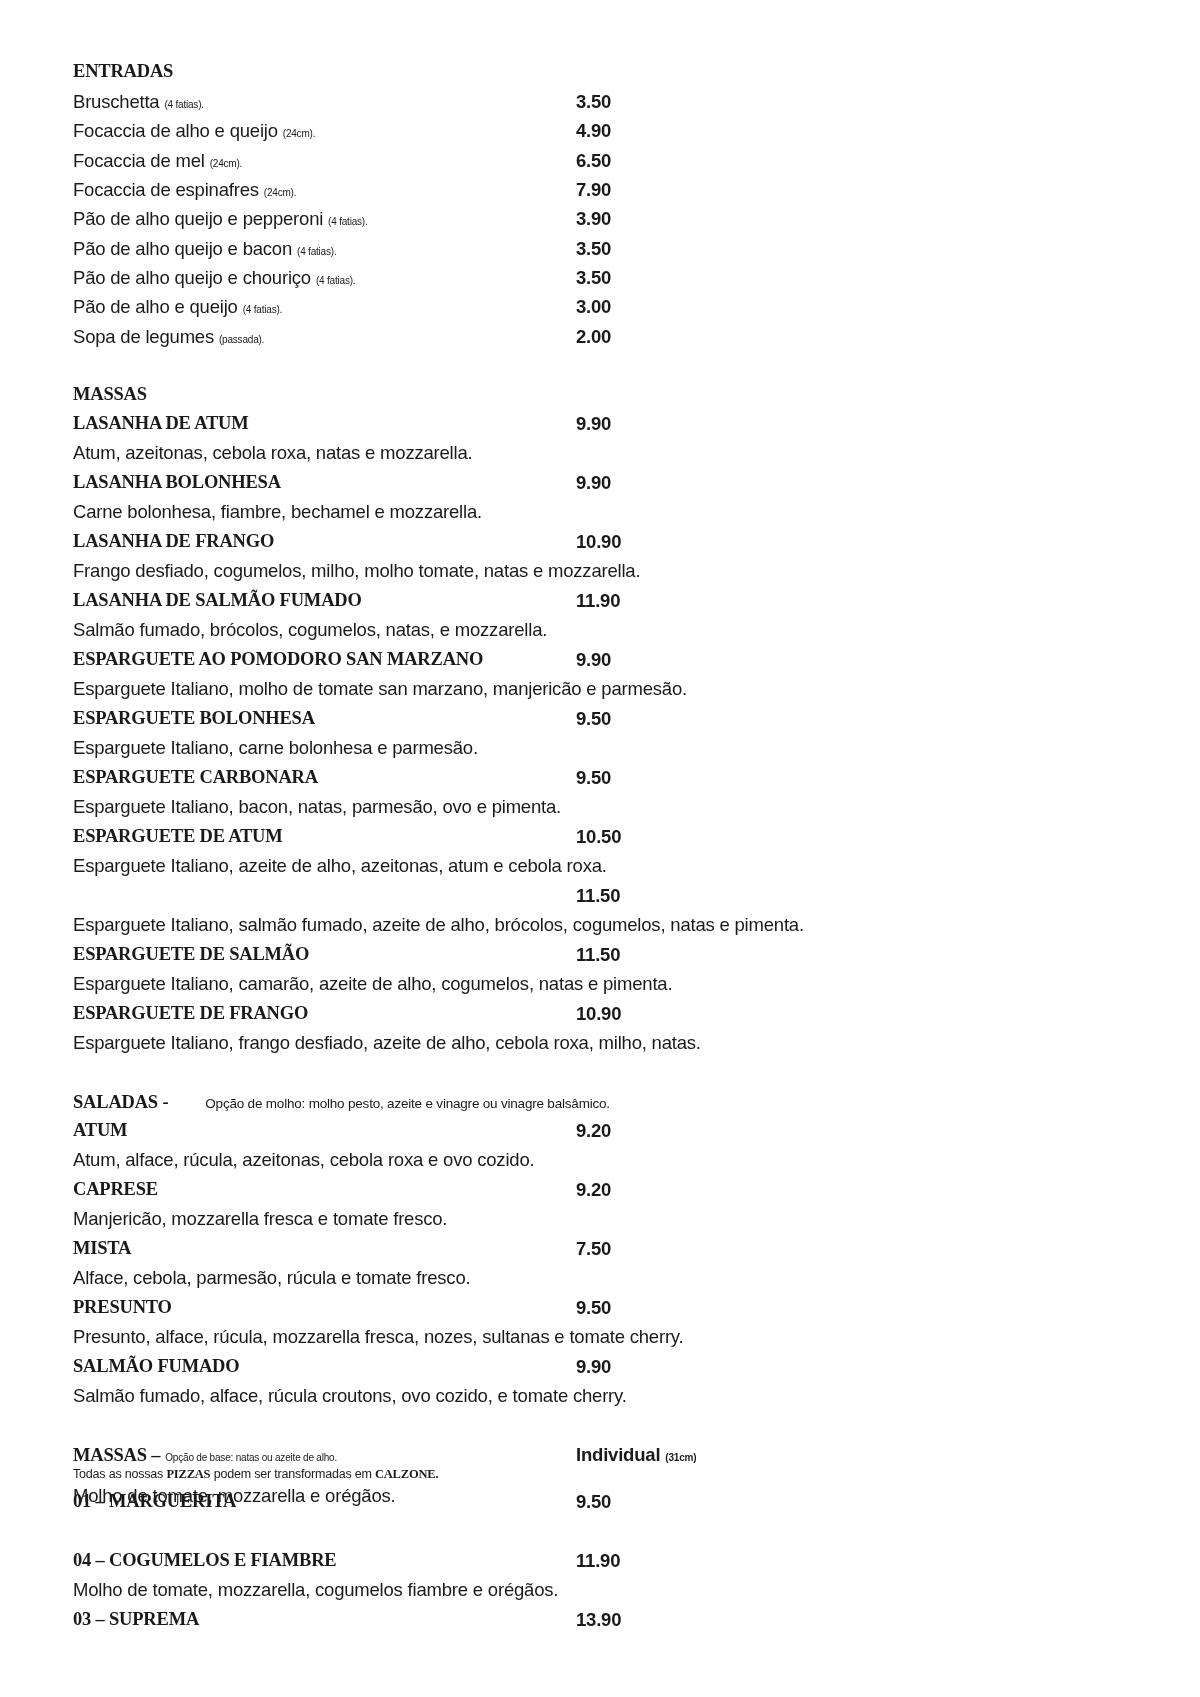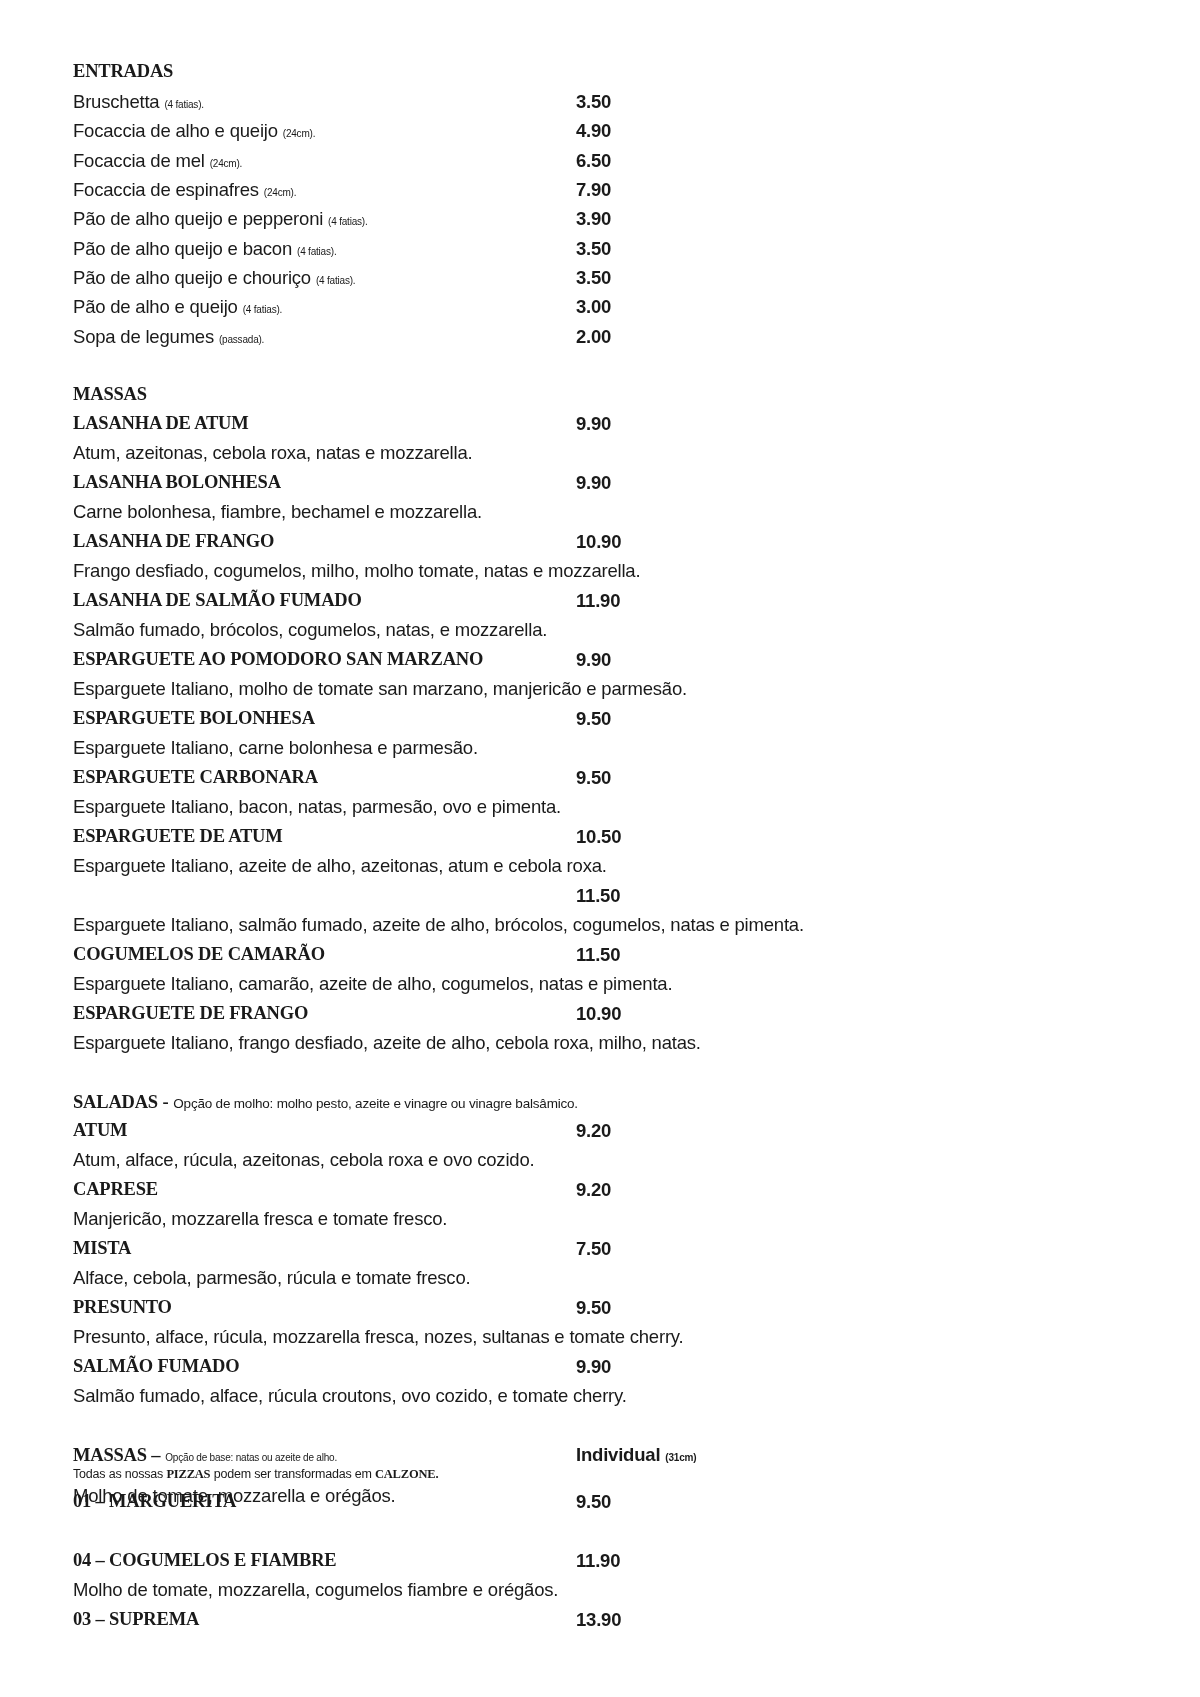"COGUMELOS DE CAMARÃO" div.line { text: COGUMELOS DE CAMARÃO -> ESPARGUETE DE SALMÃO }
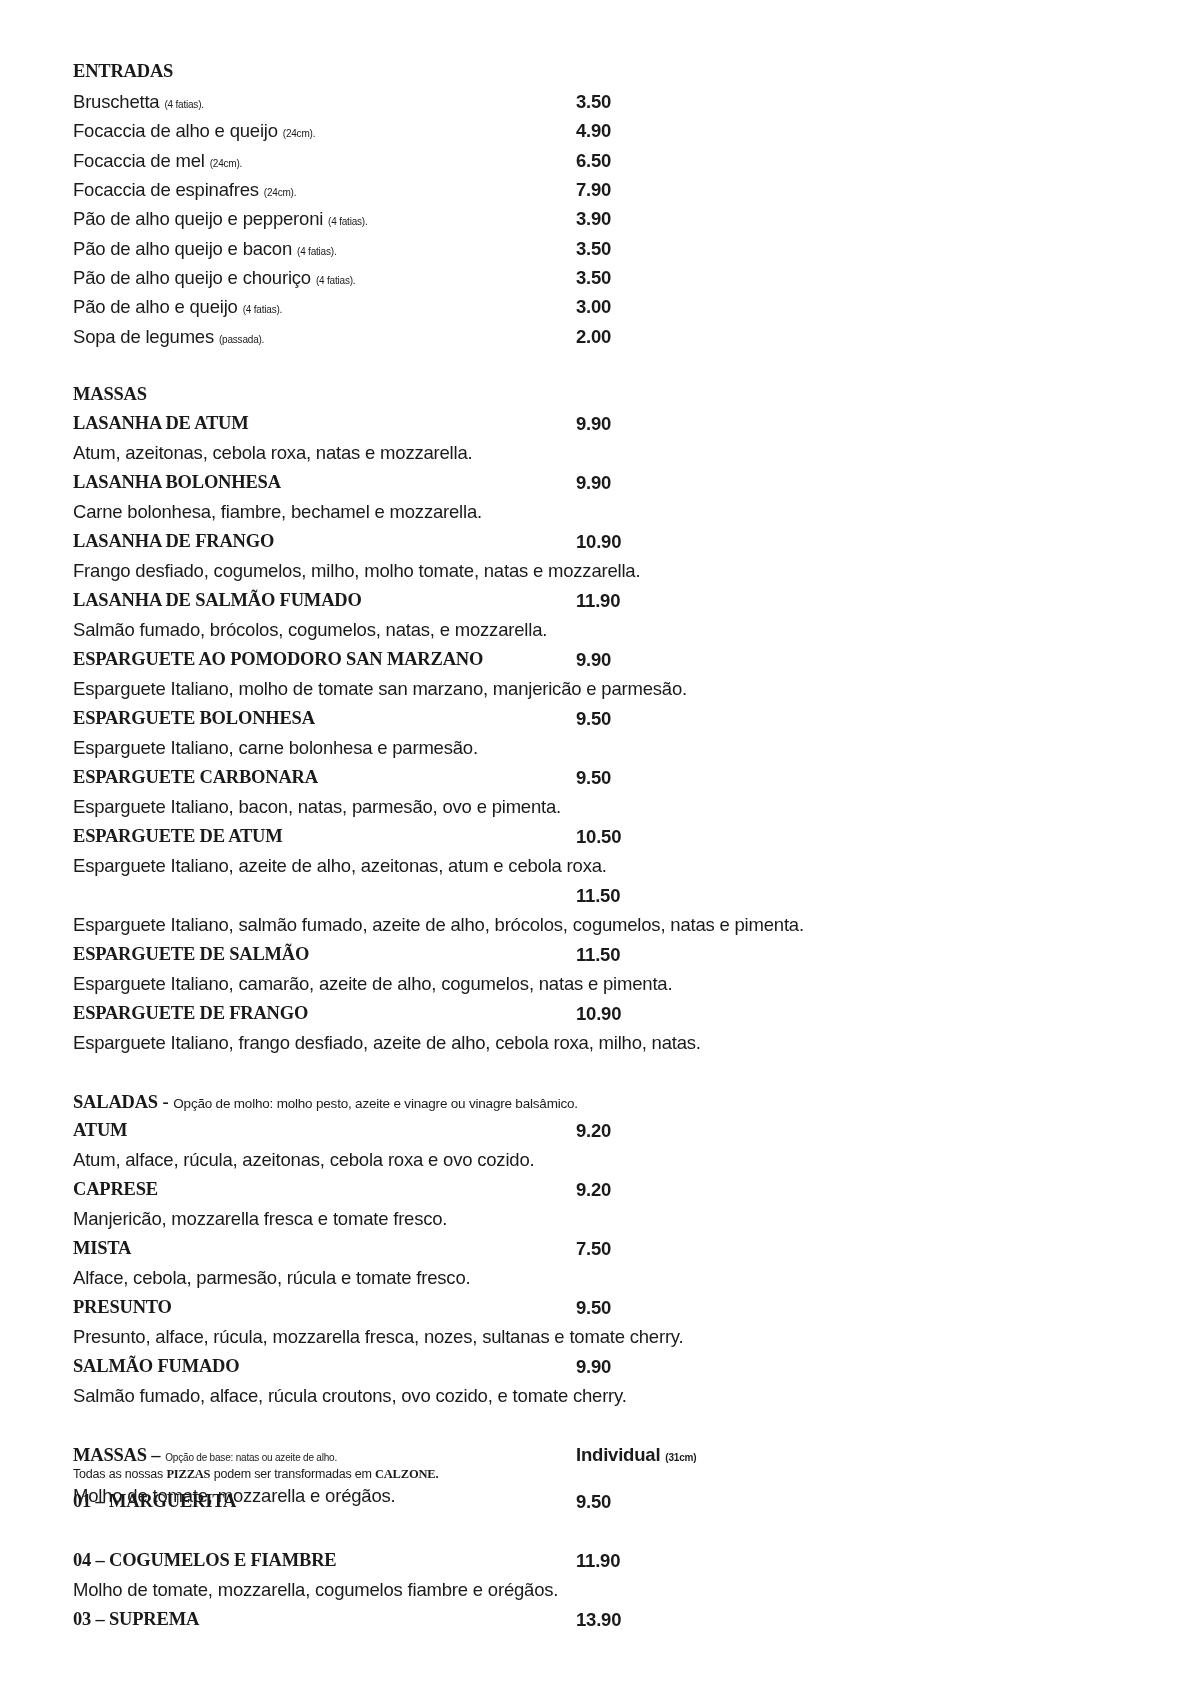"Opção de molho: molho pesto," .tiny { margin-left: none -> 32px }
